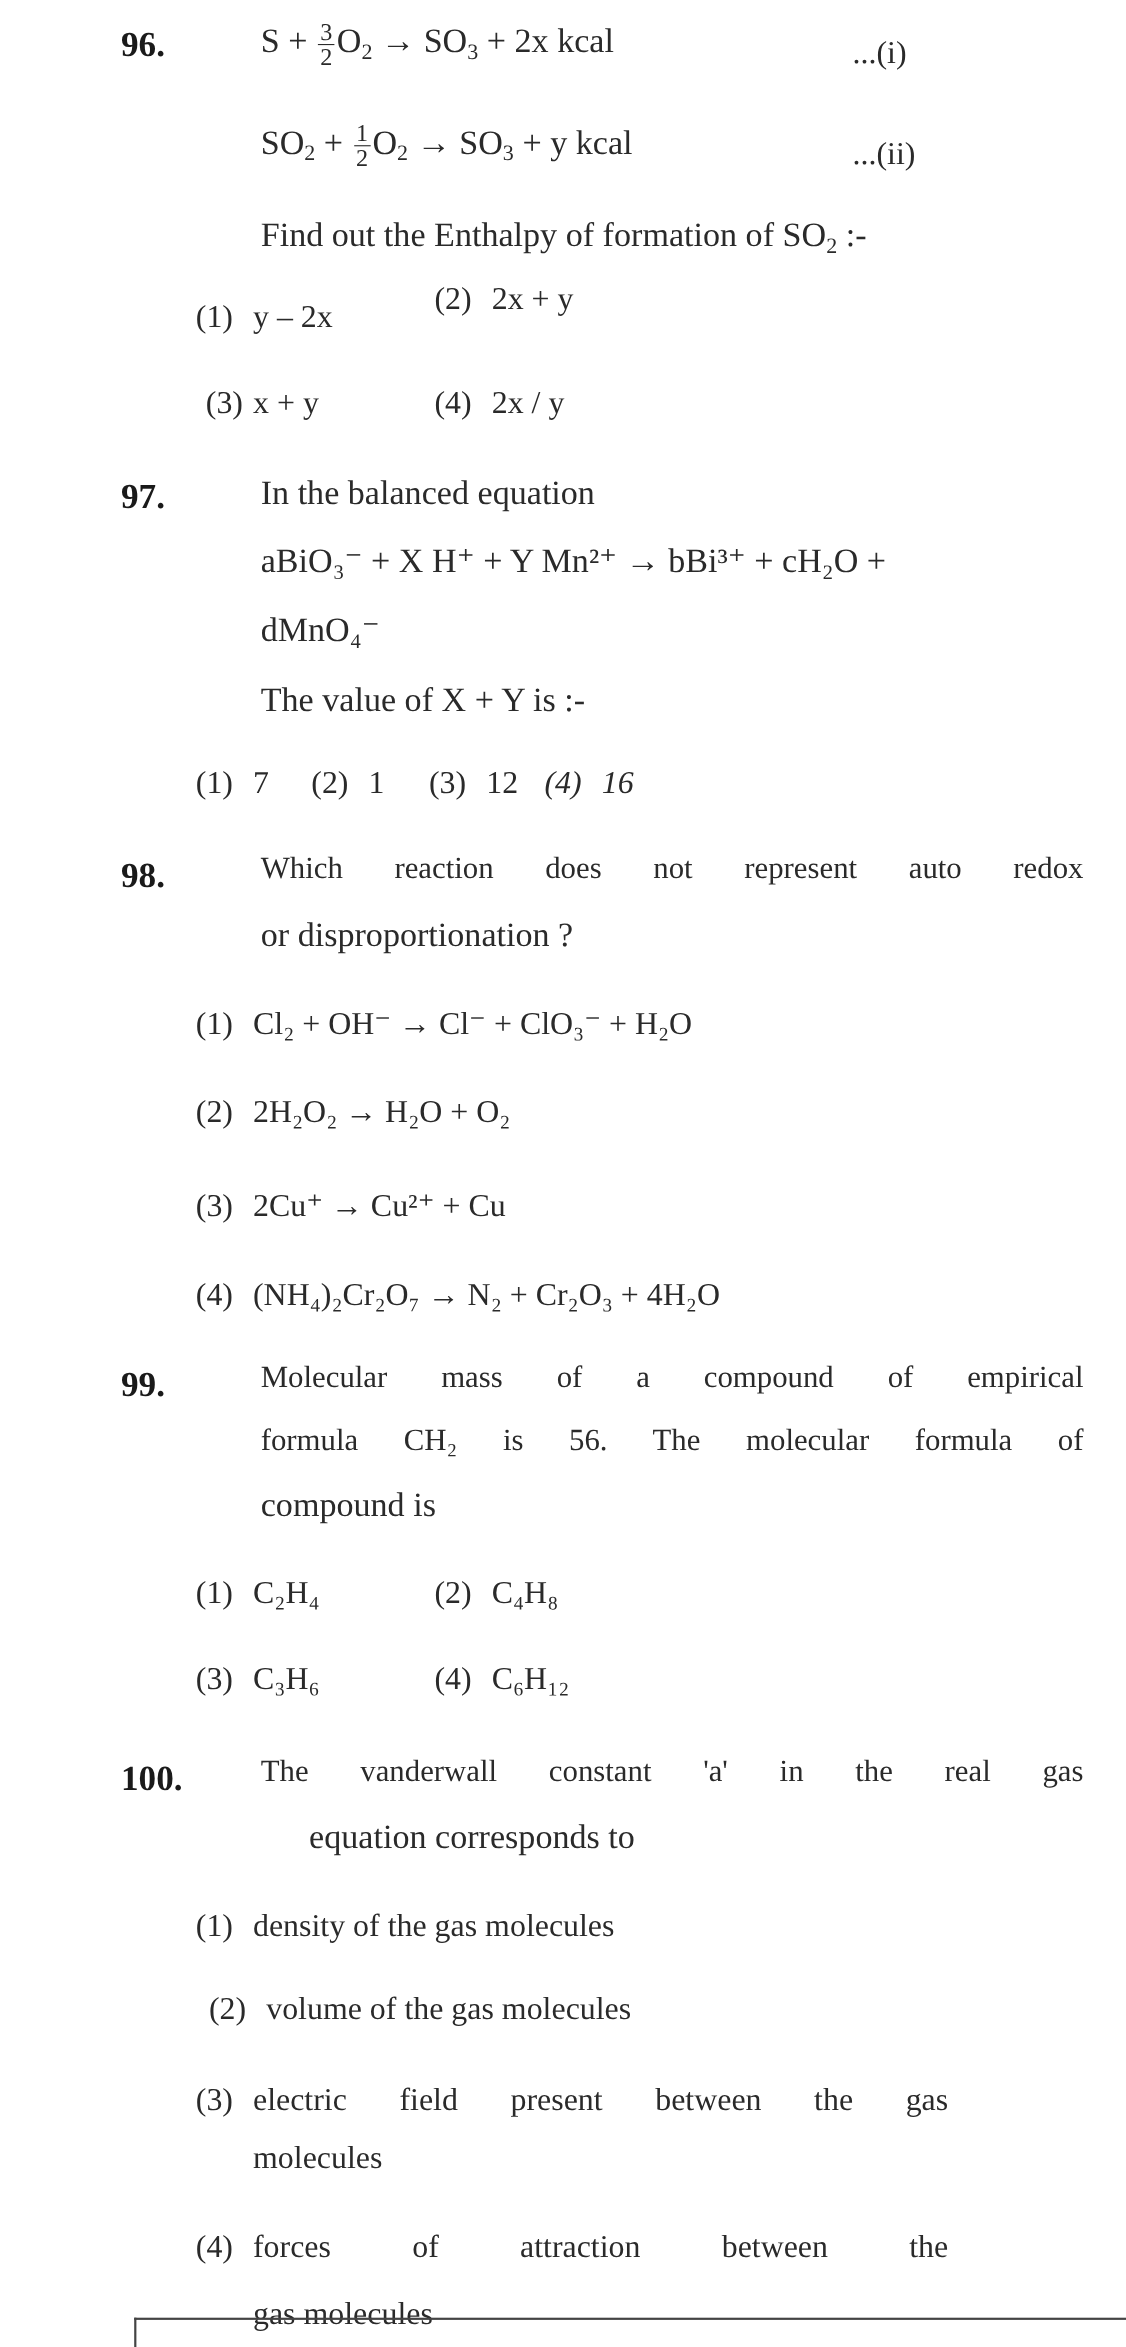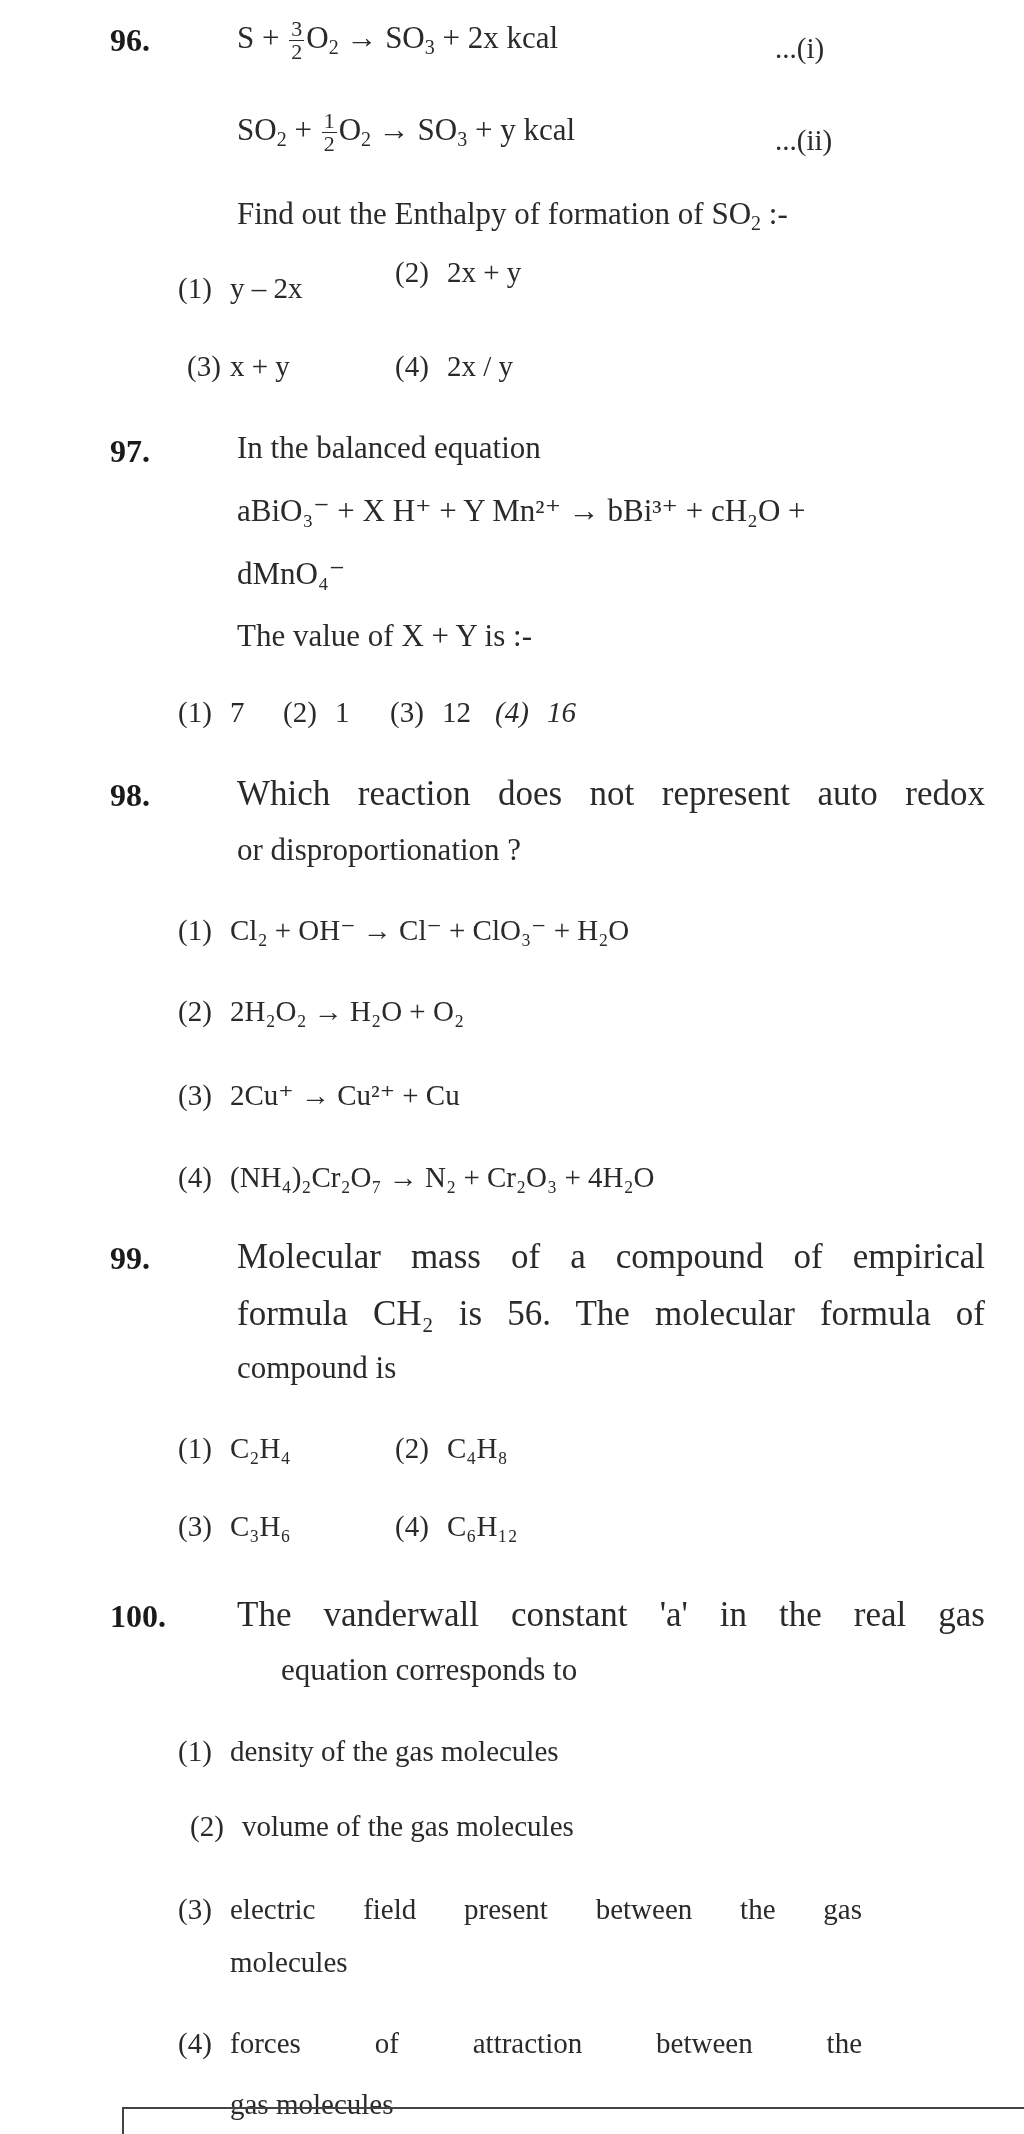"Which reaction does not represent" .just { font-size: 35px -> 28px }
